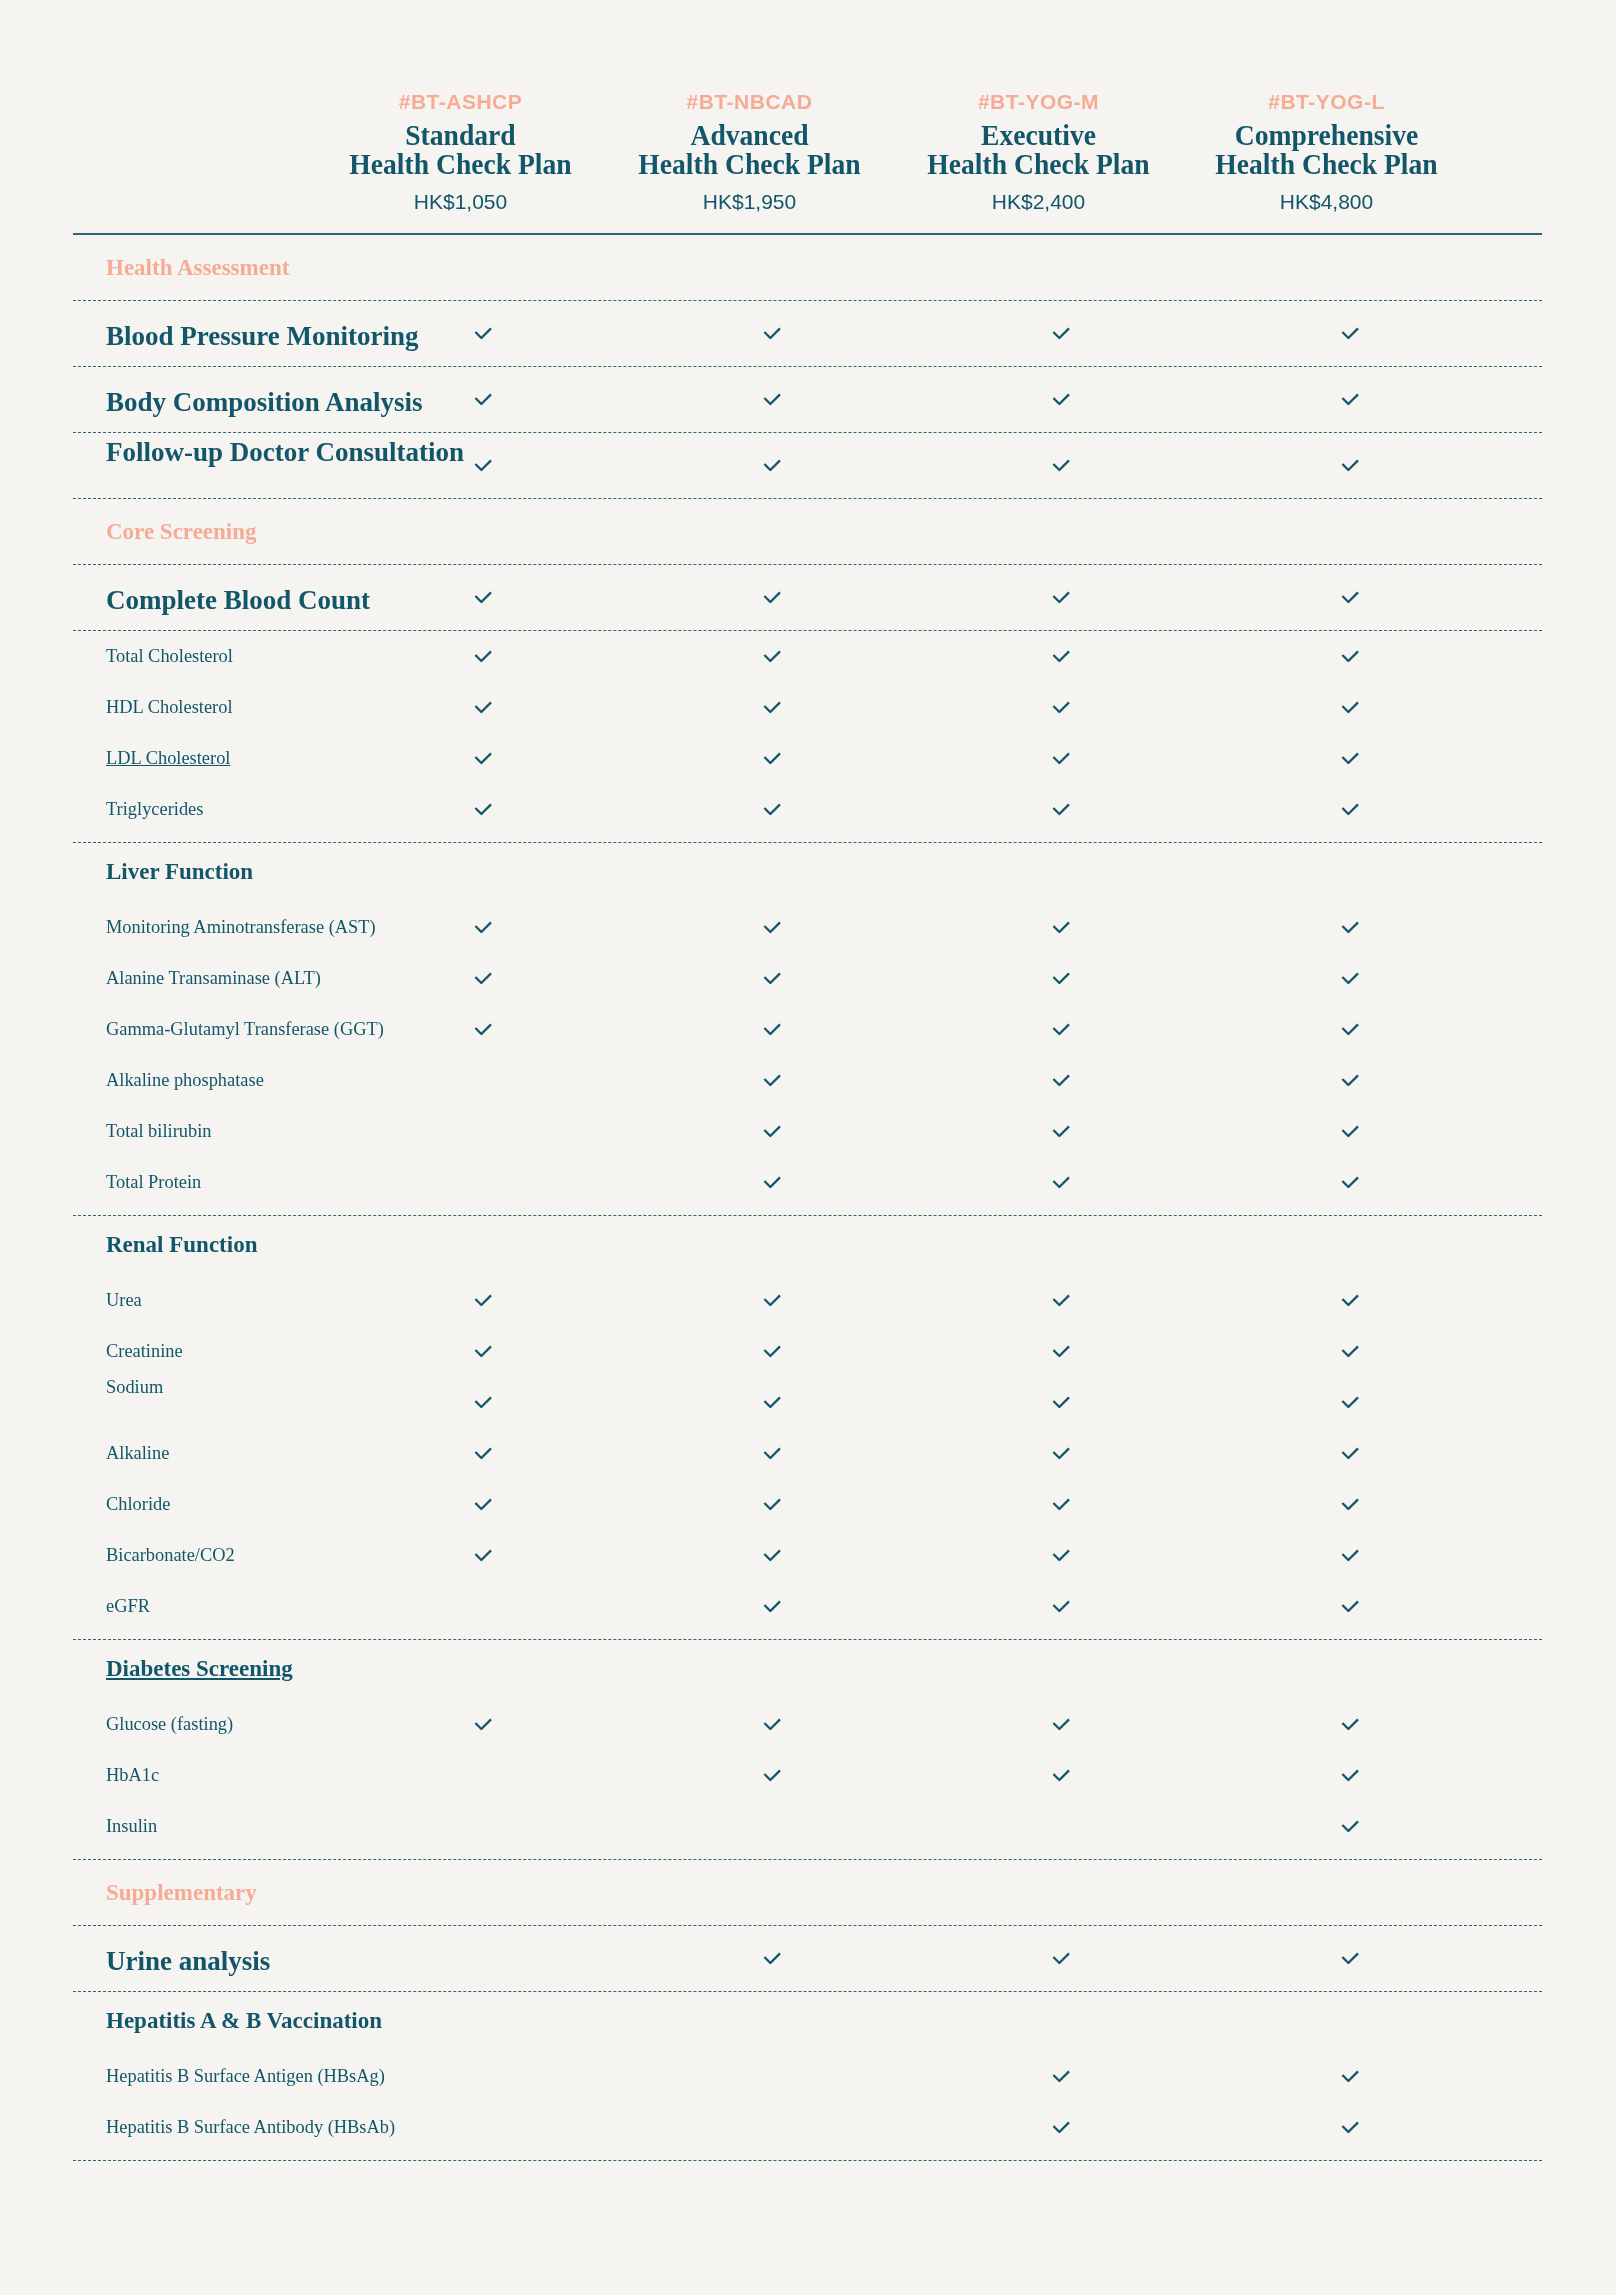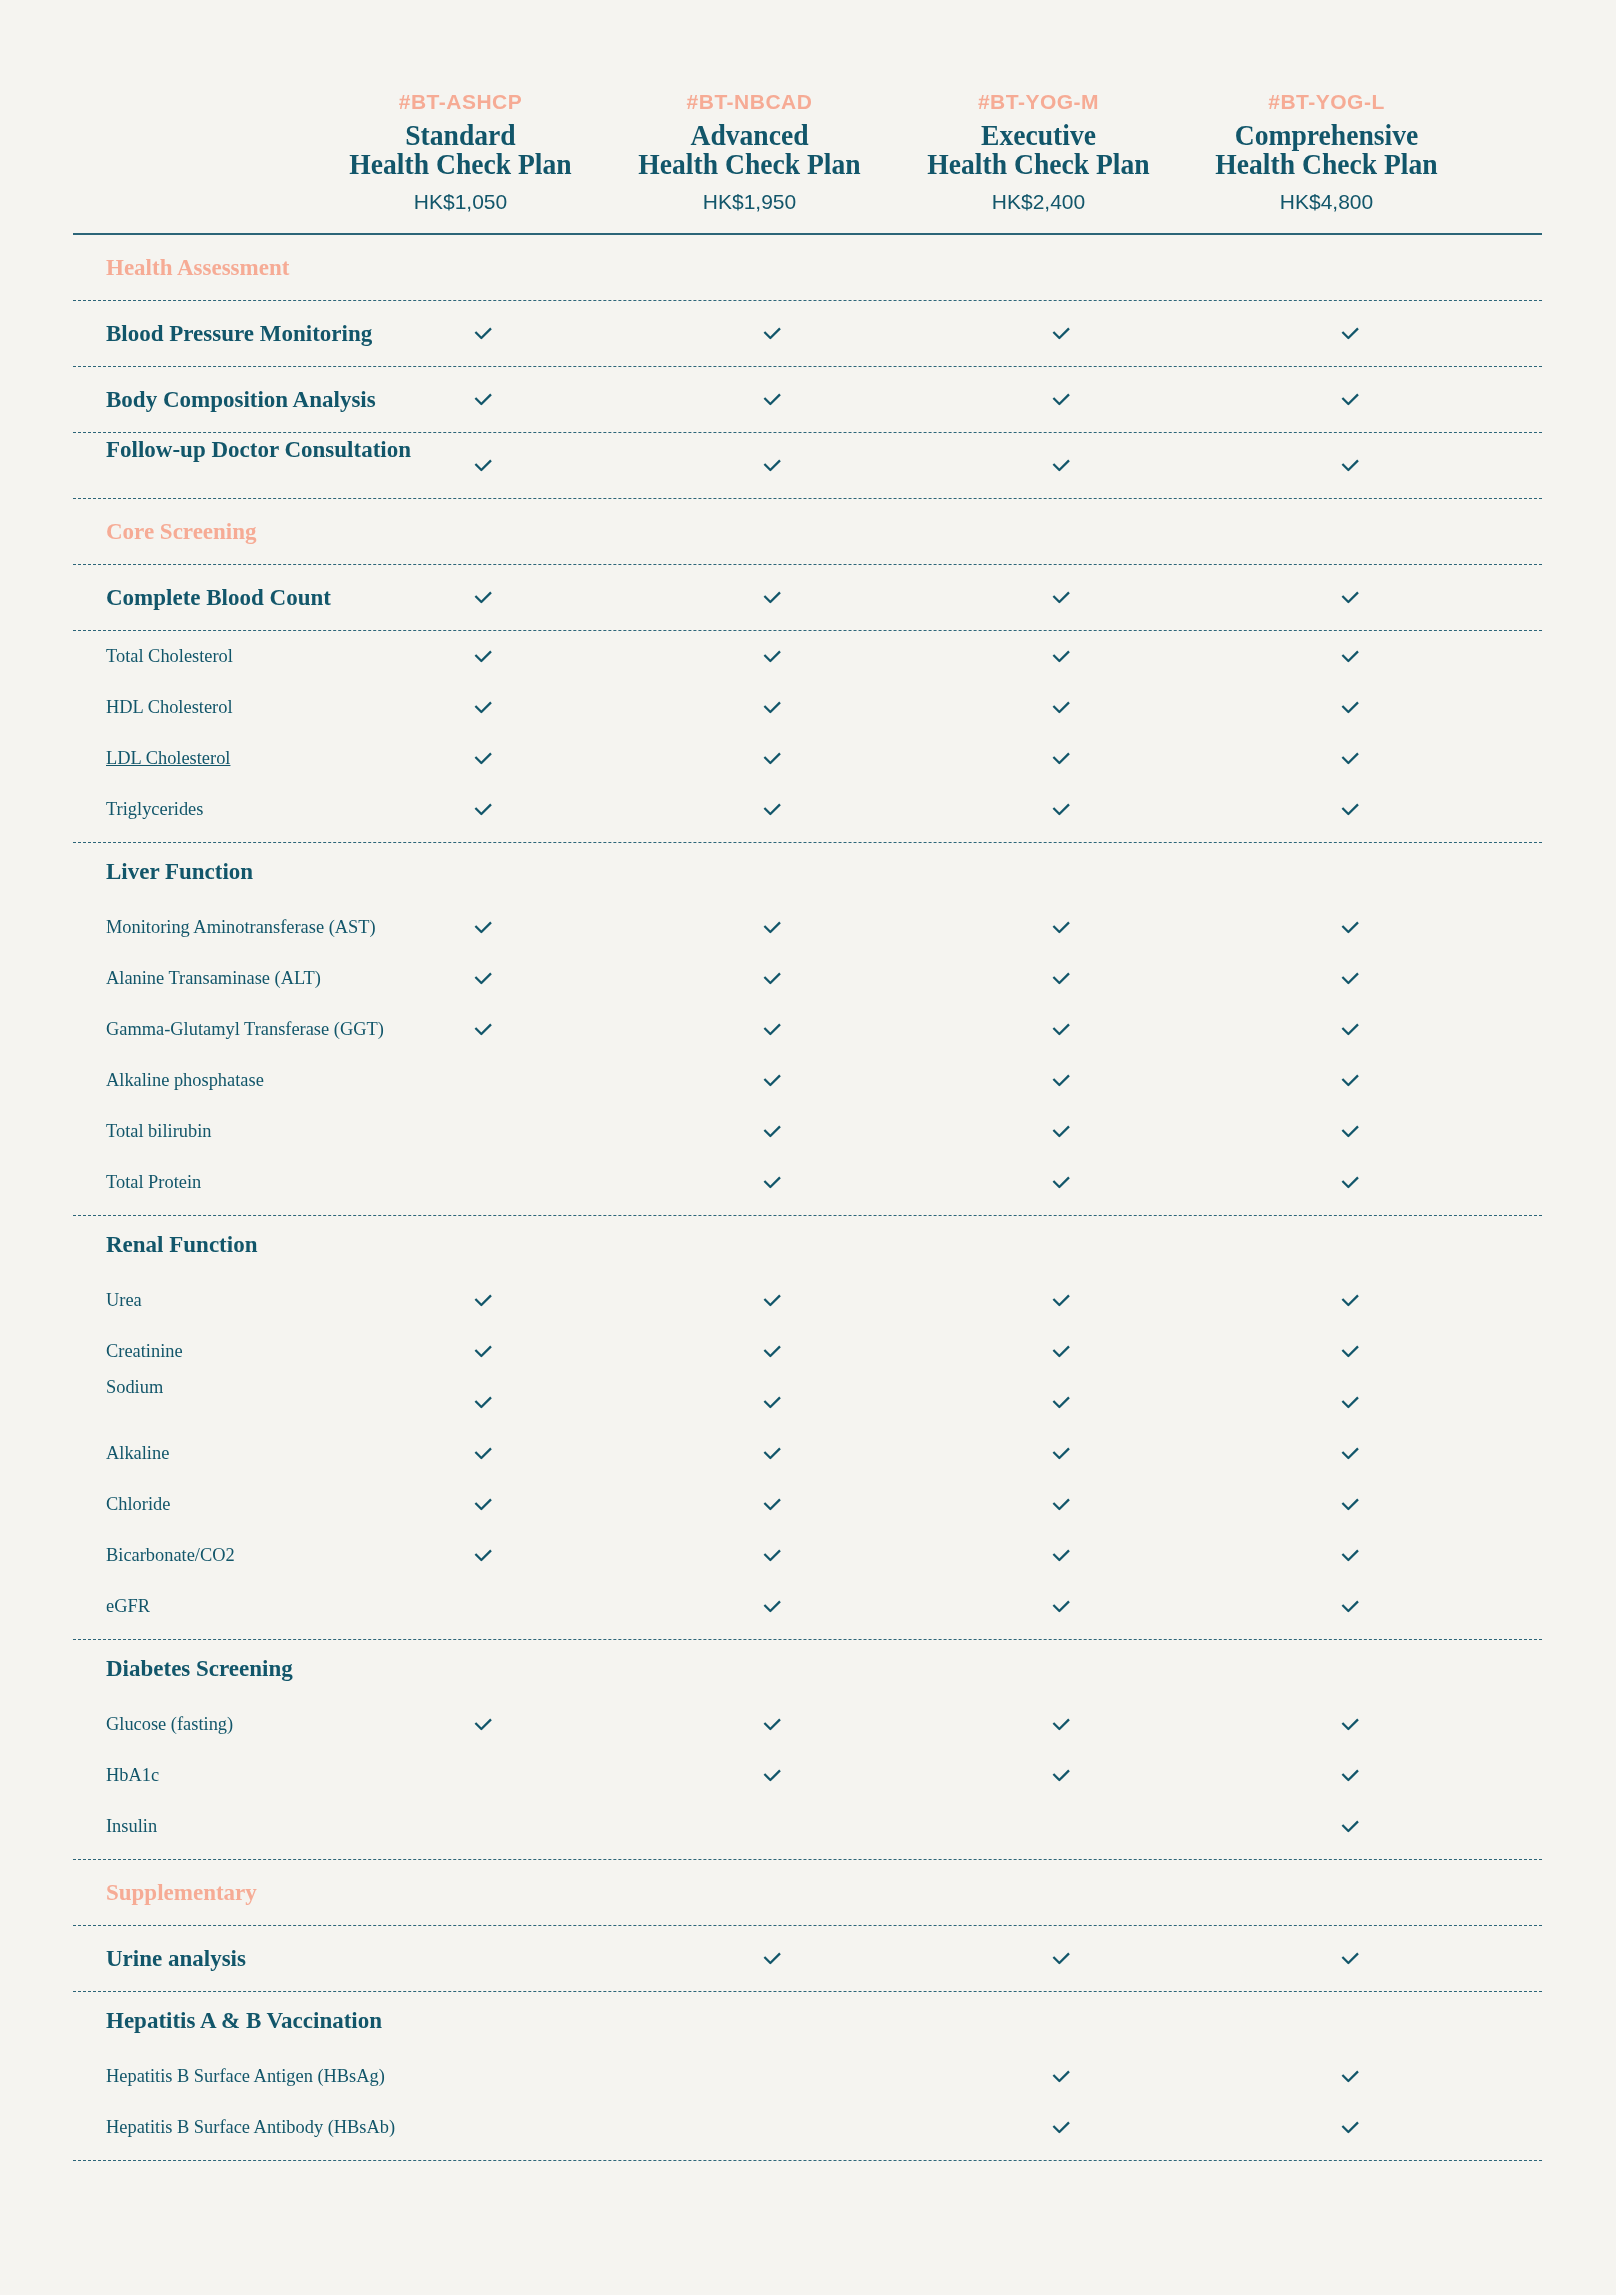"Blood Pressure Monitoring" .row.major .label { font-size: 23px -> 27px }
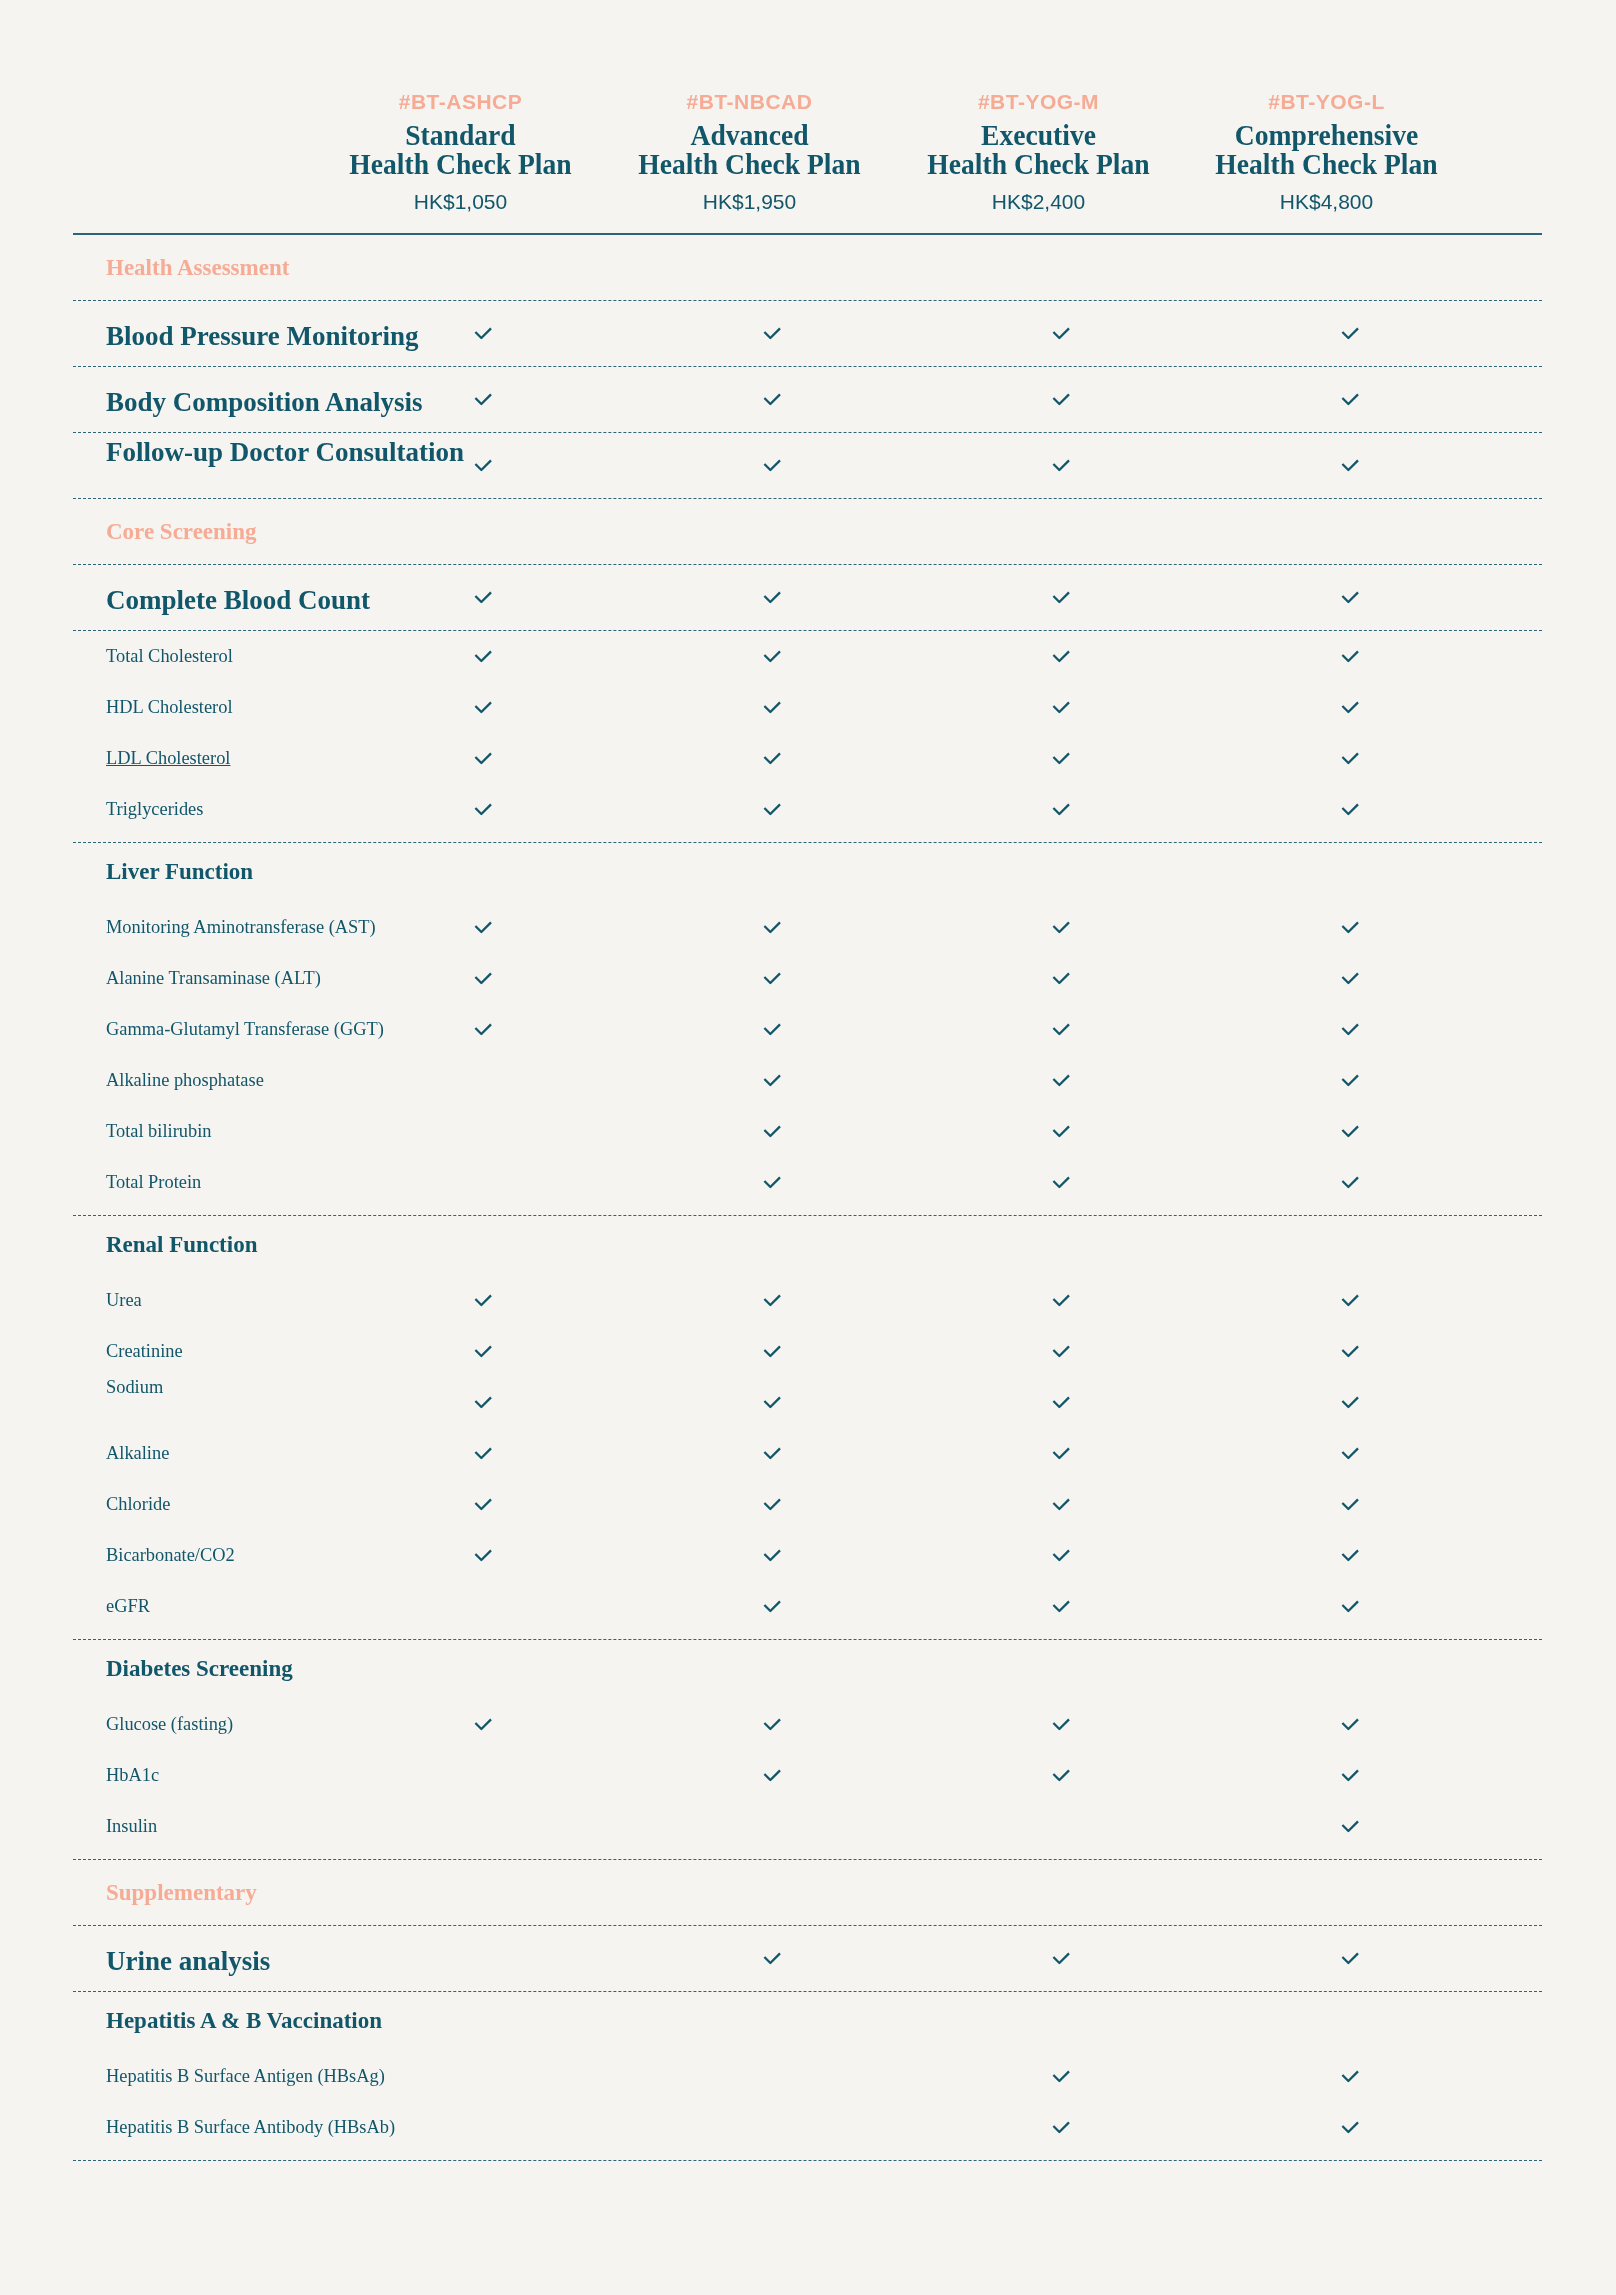"Diabetes Screening" div.label { text-decoration: none -> underline }
